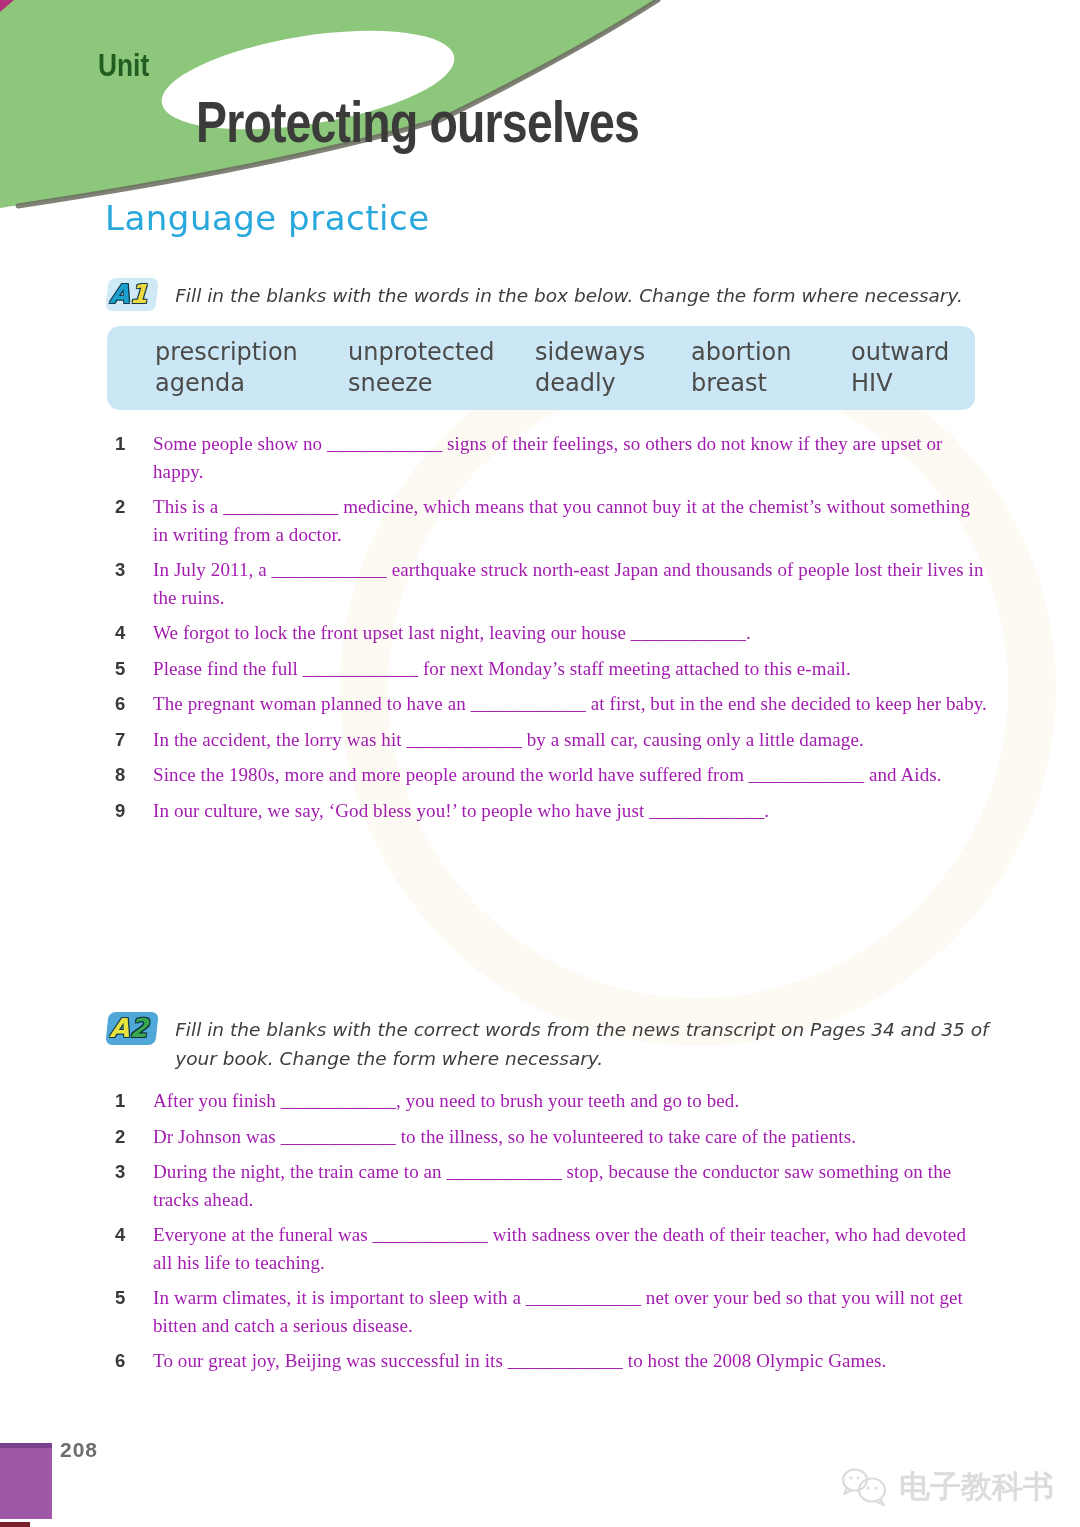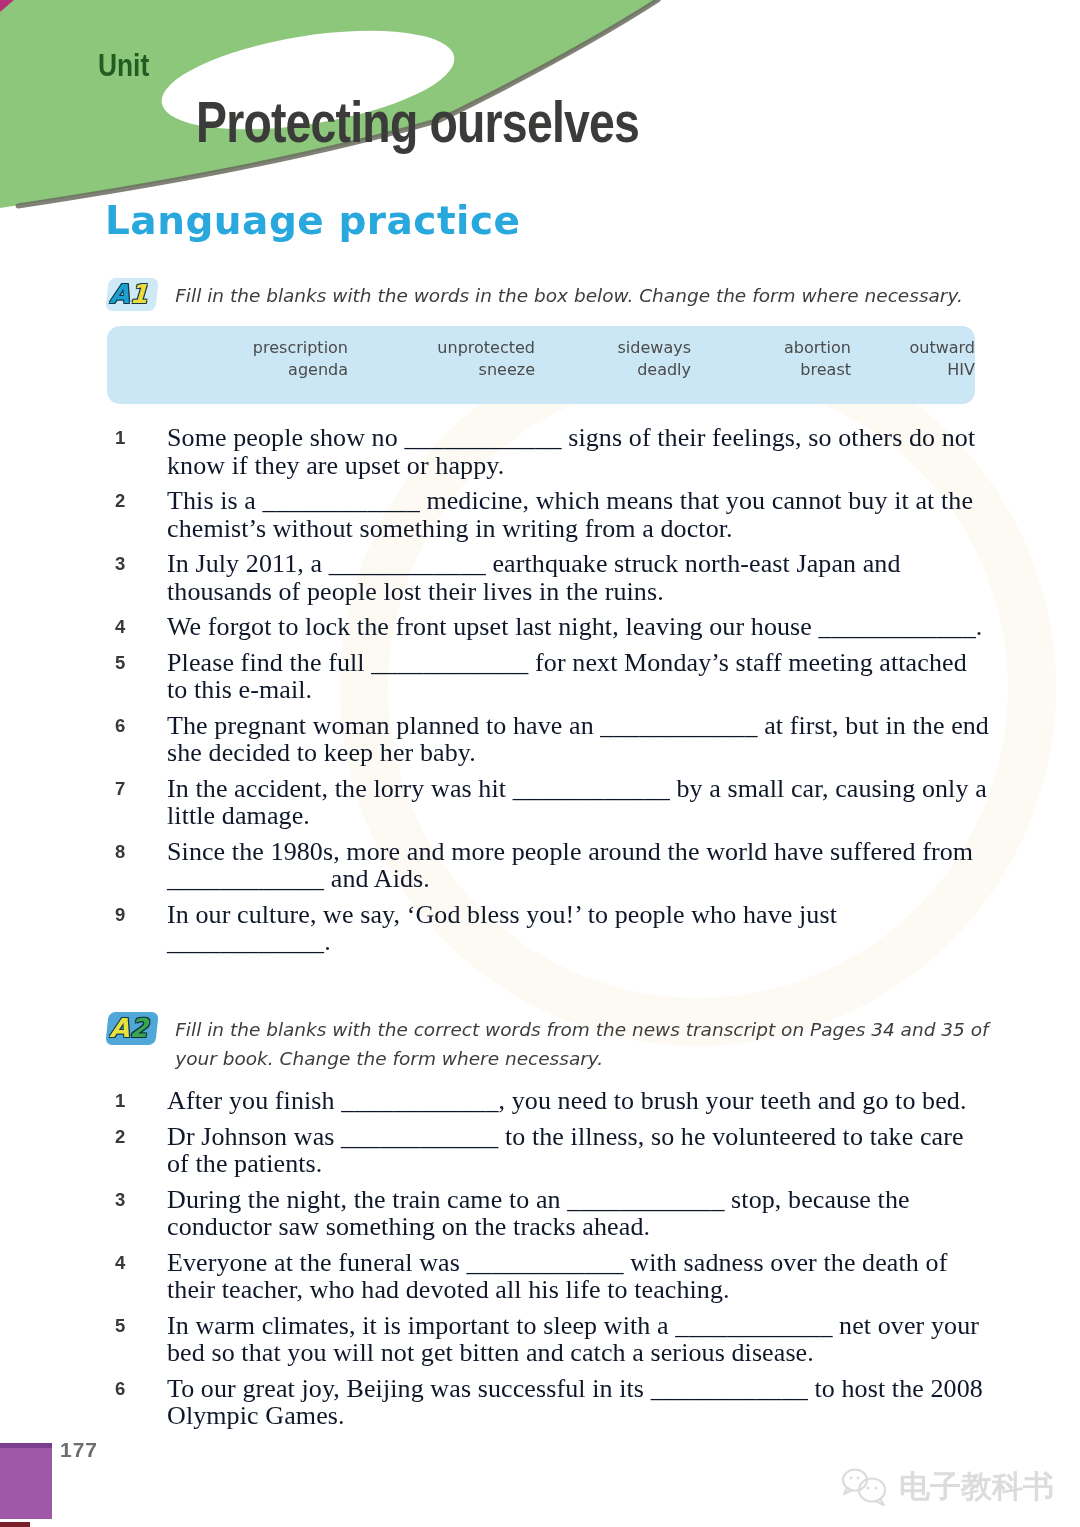"Language practice" #section-heading { font-size: 39px -> 34px; font-weight: bold -> normal }
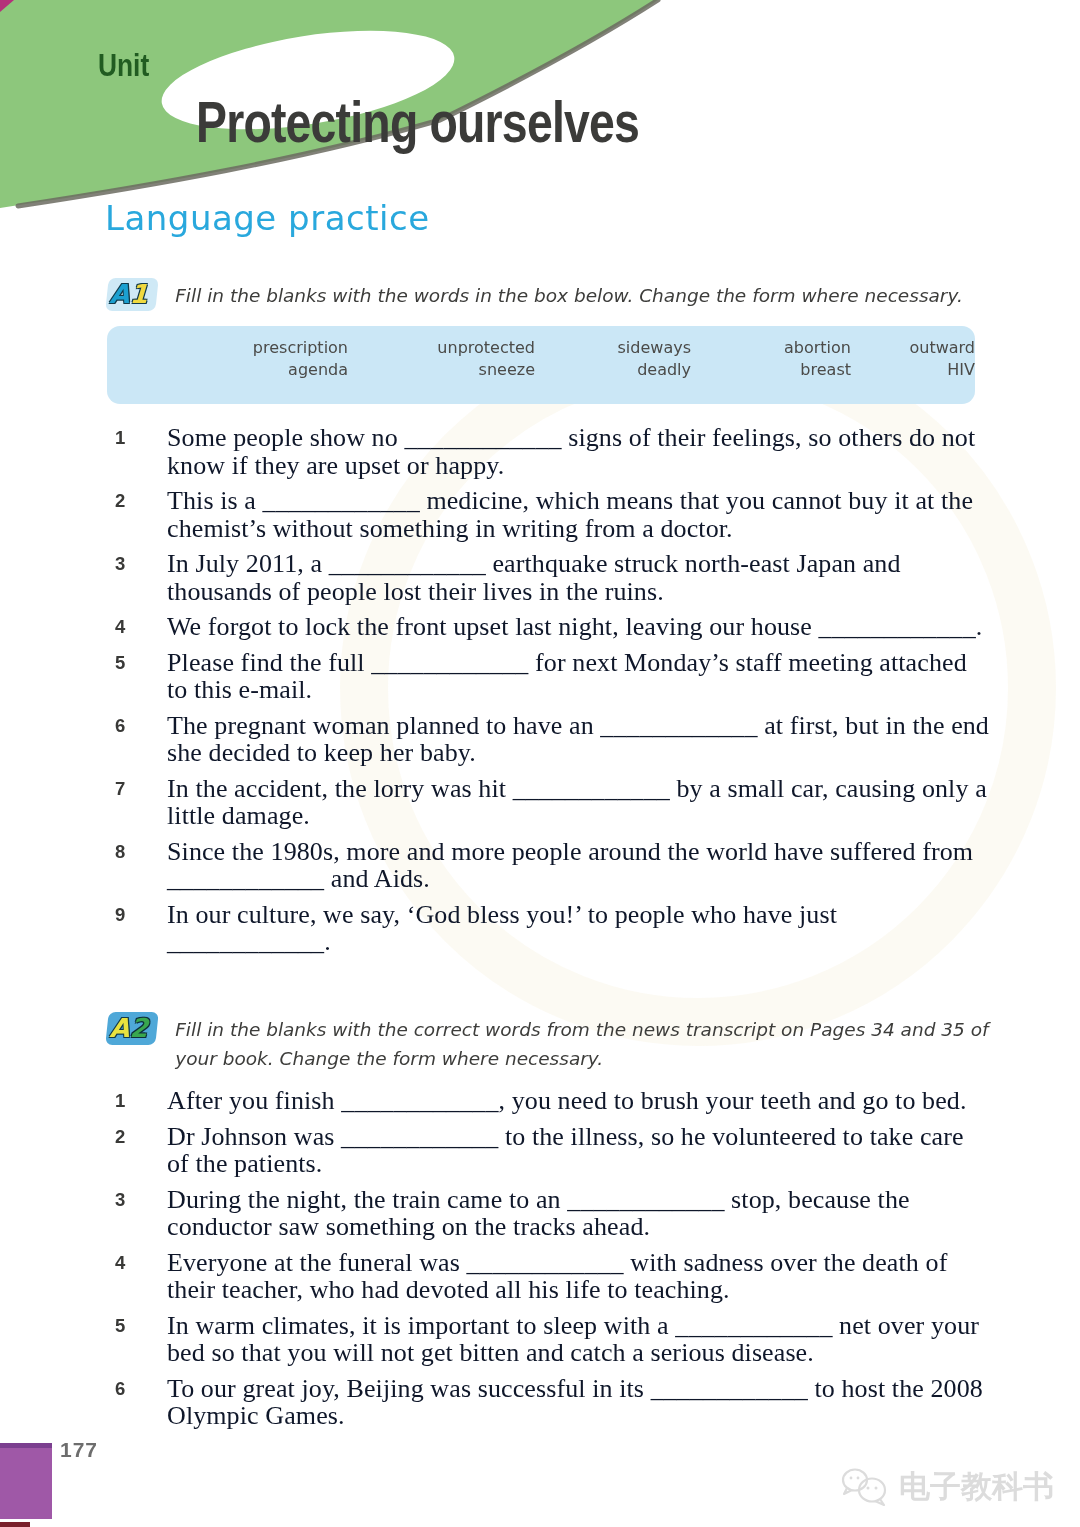"prescription" #word-box { font-size: 16px -> 24px; padding: 12px 0 25px 48px -> 12px 0 13px 48px; text-align: right -> none }
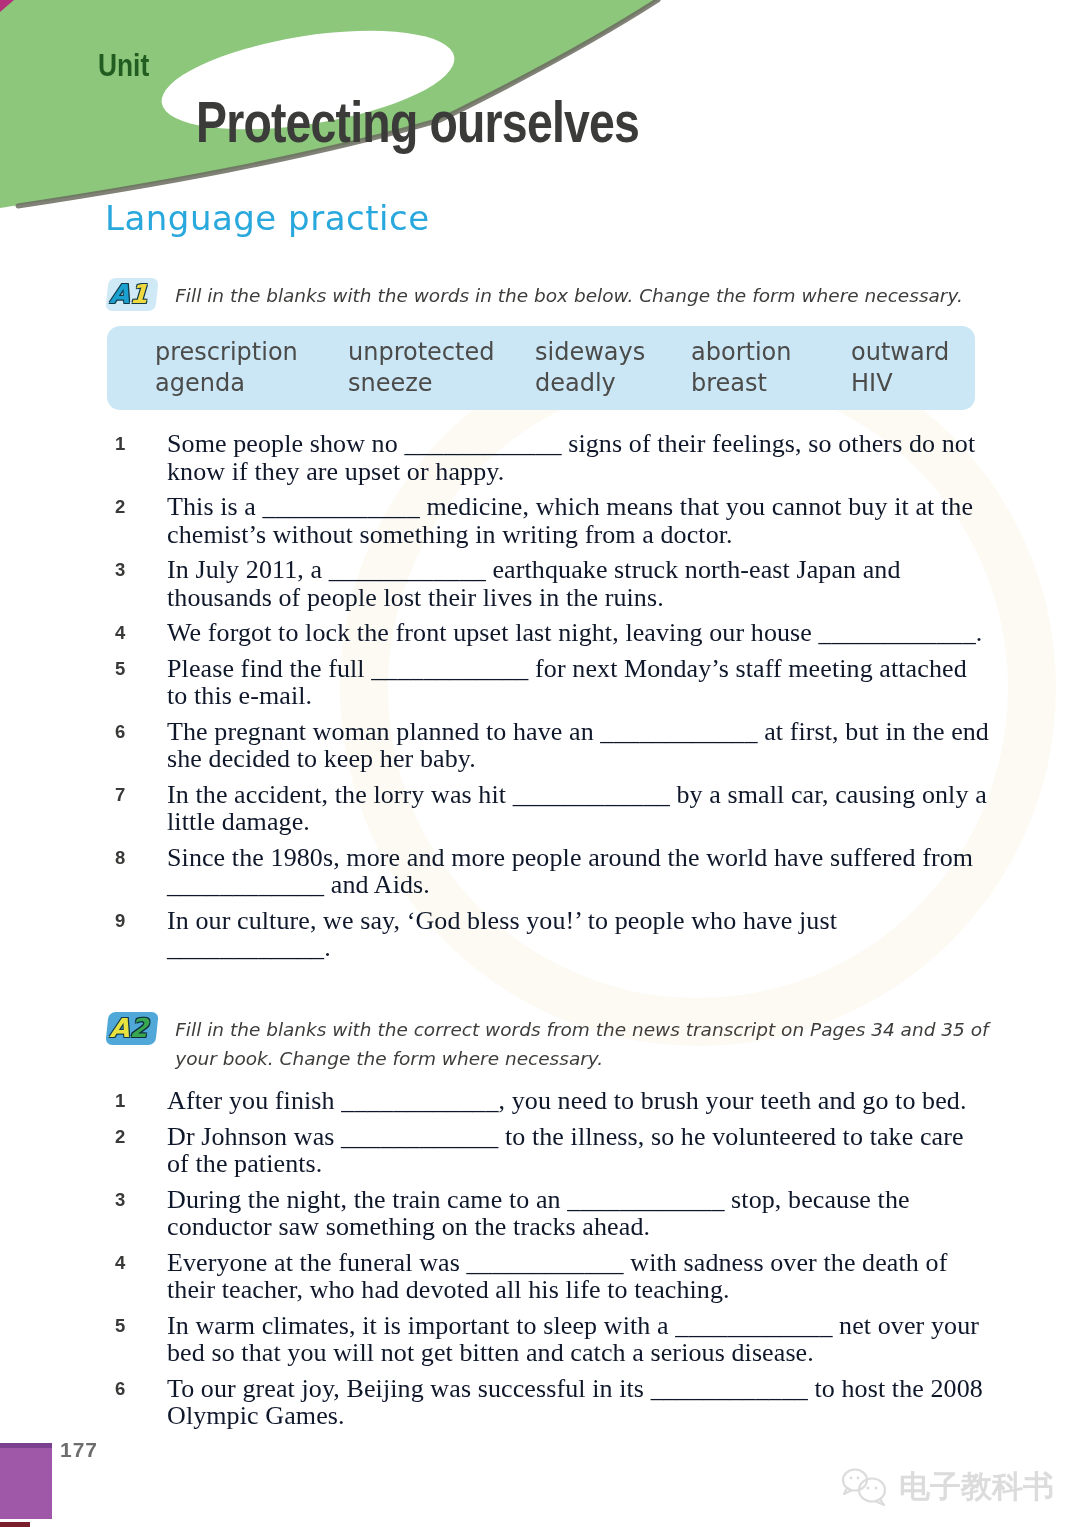"Some people show no ____________" .item .txt { color: #0f172a -> #a21caf; font-size: 26px -> 19px; margin-left: 22px -> 8px }
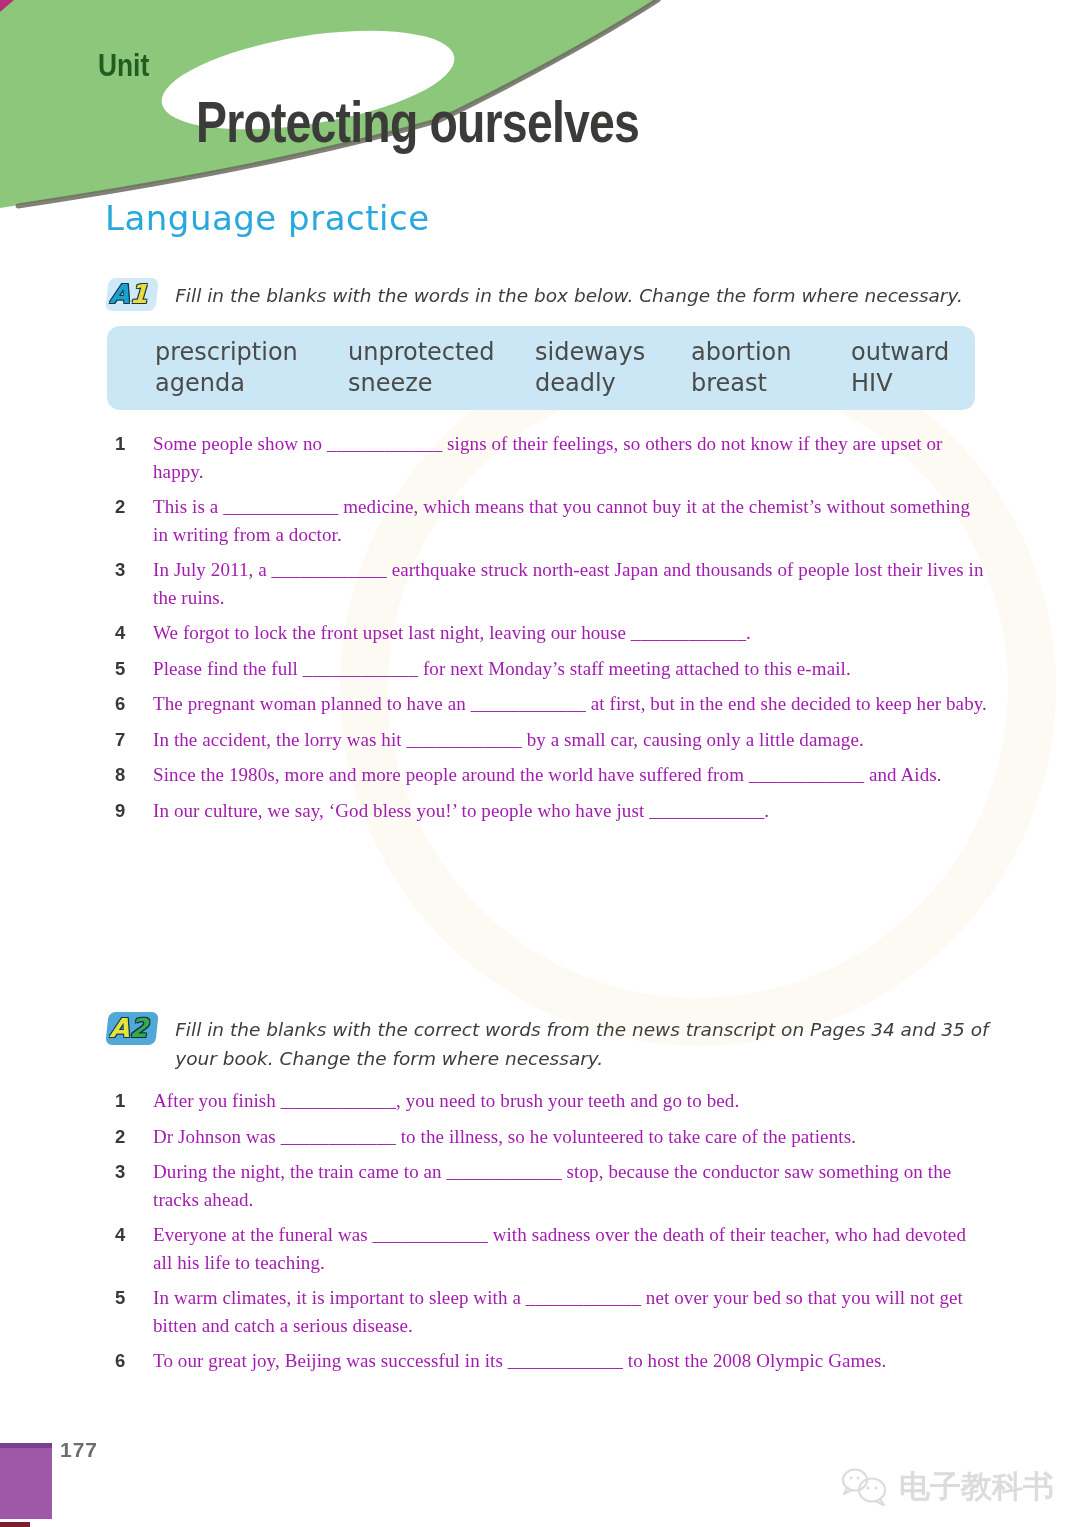"177" div.layer { text: 177 -> 208 }
